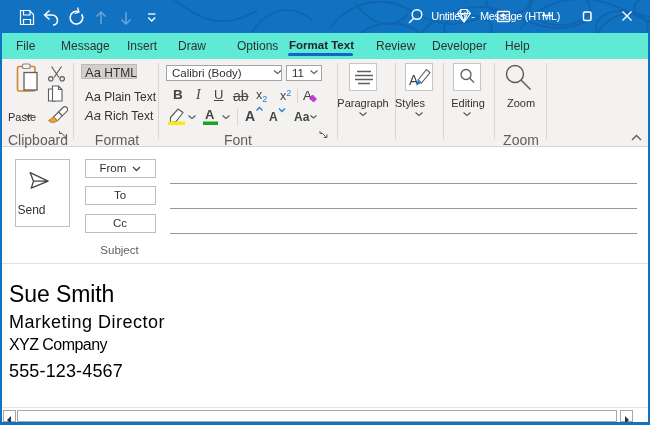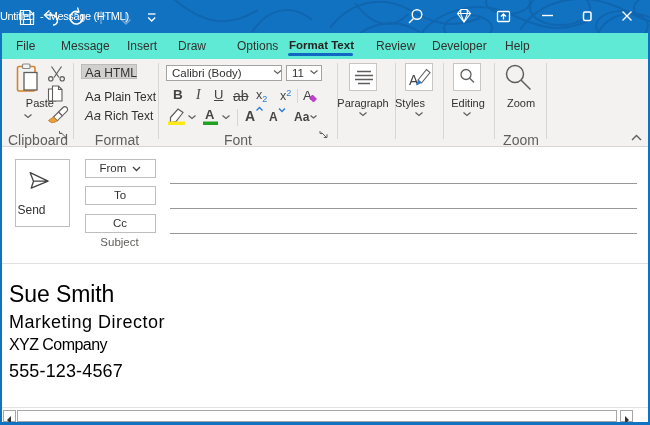"Untitled - Message (HTML)" #title { text-align: left -> right }
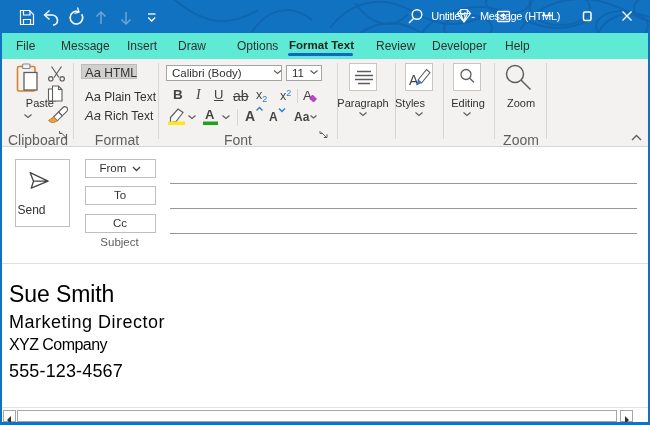"Paste" div.abs { text-align: right -> left; top: 38px -> 52px }
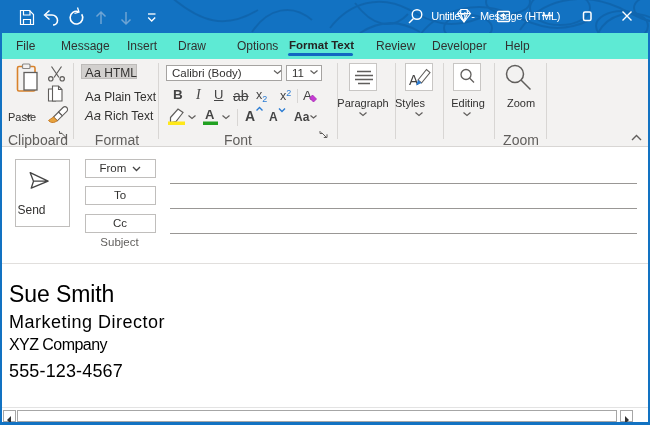"Subject" div.abs { top: 88px -> 96px }
